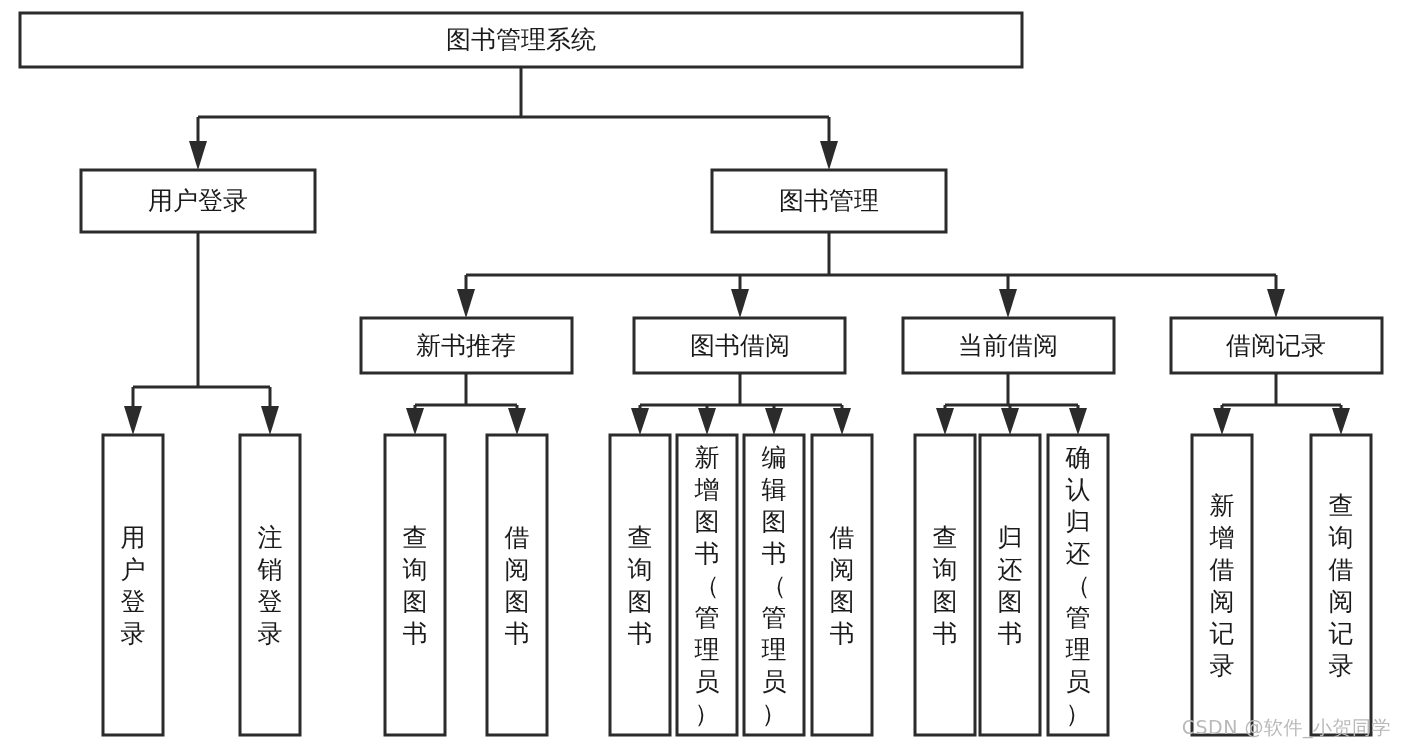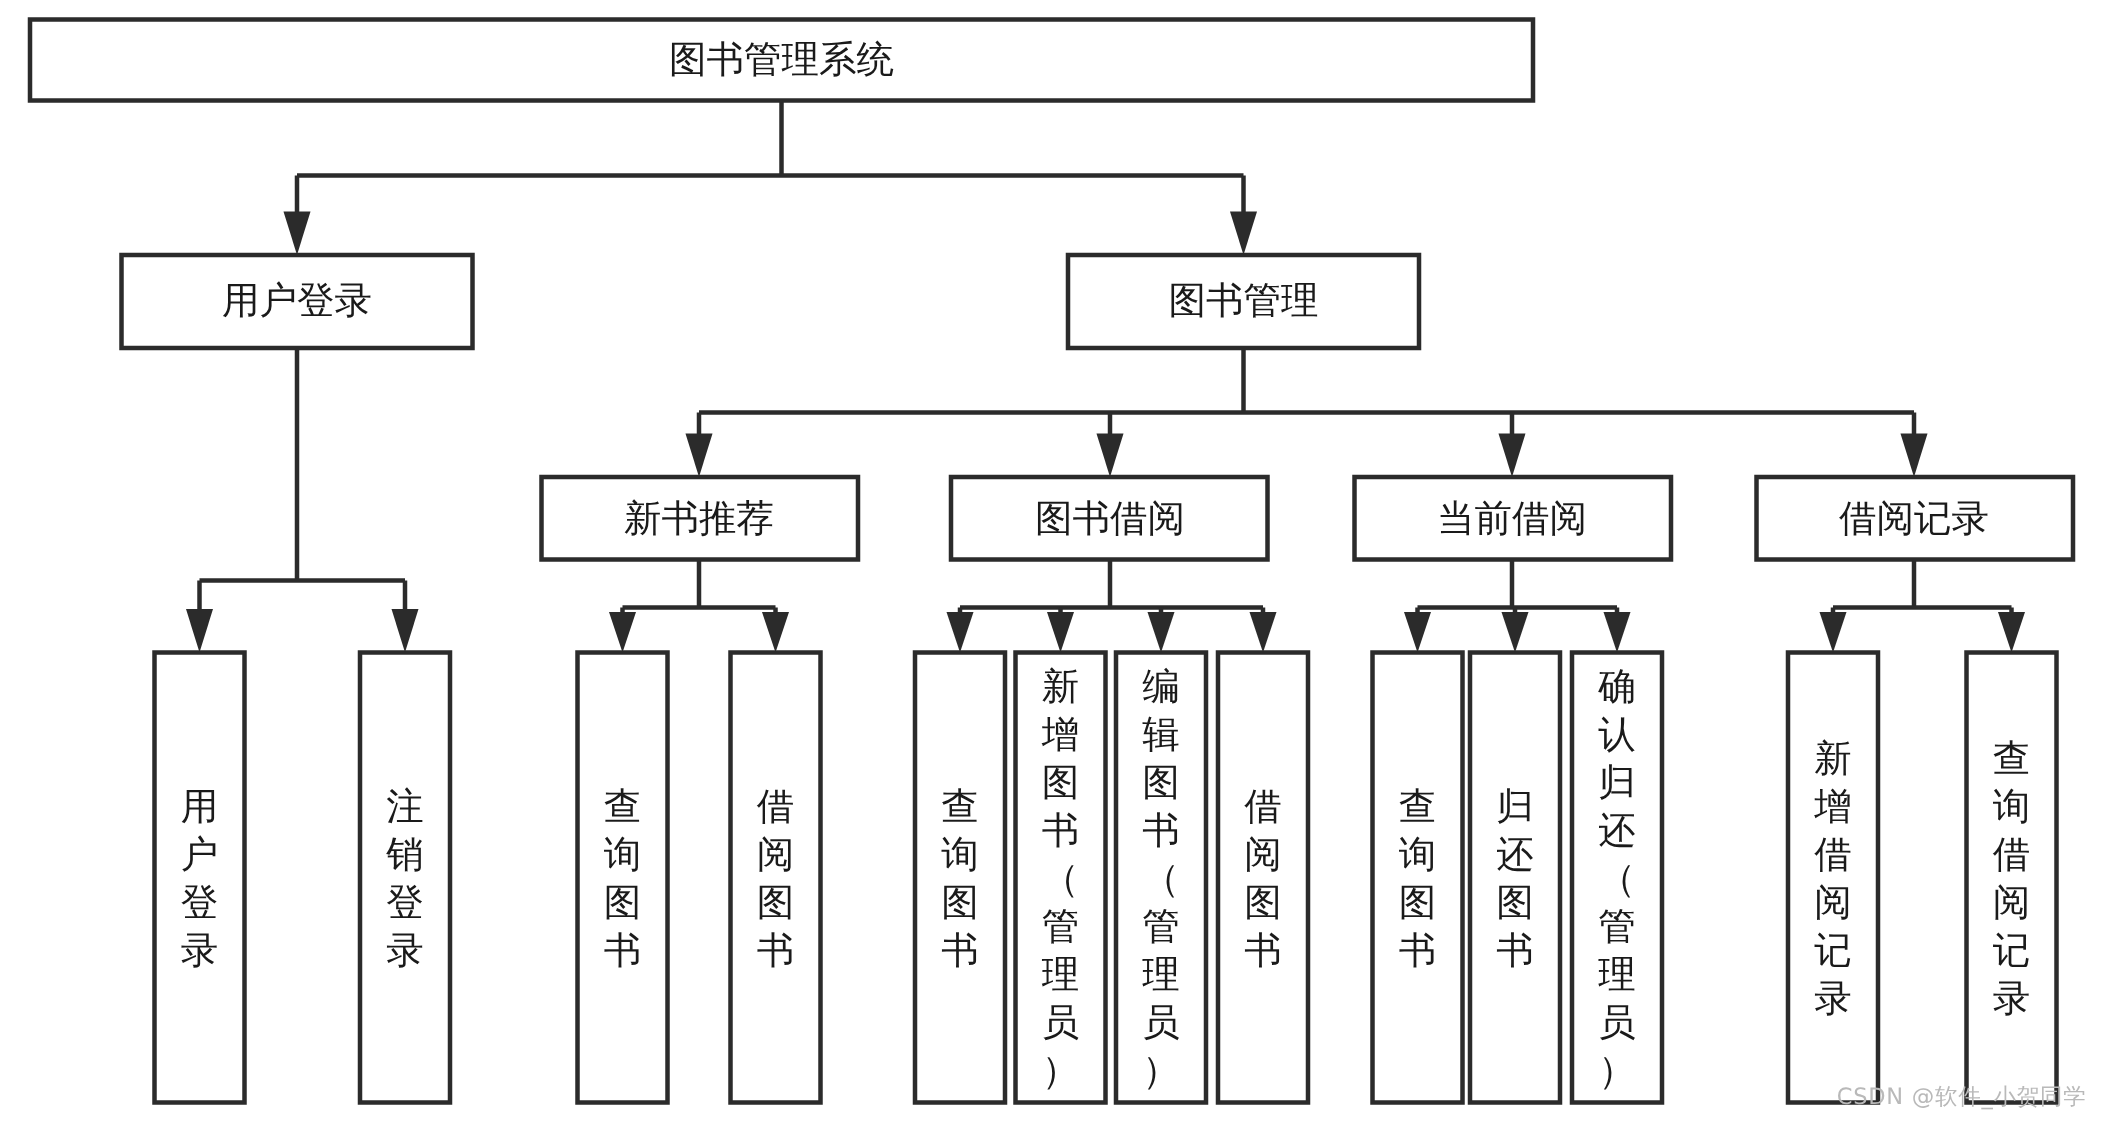"CSDN @软件_小贺同学" .watermark { font-size: 15px -> 19px }
